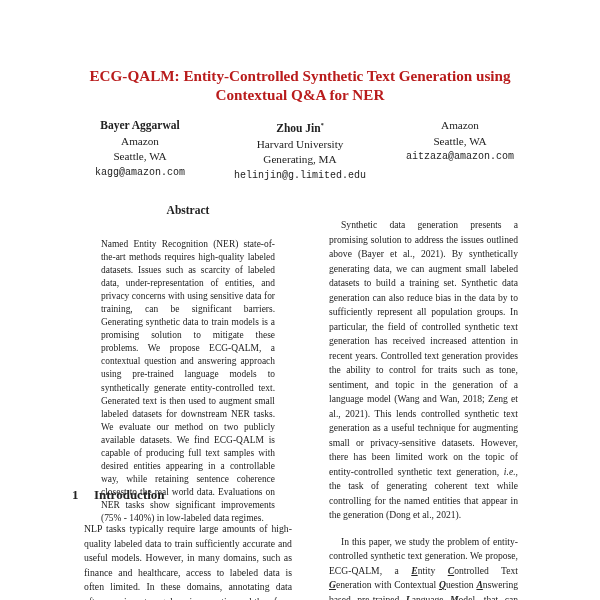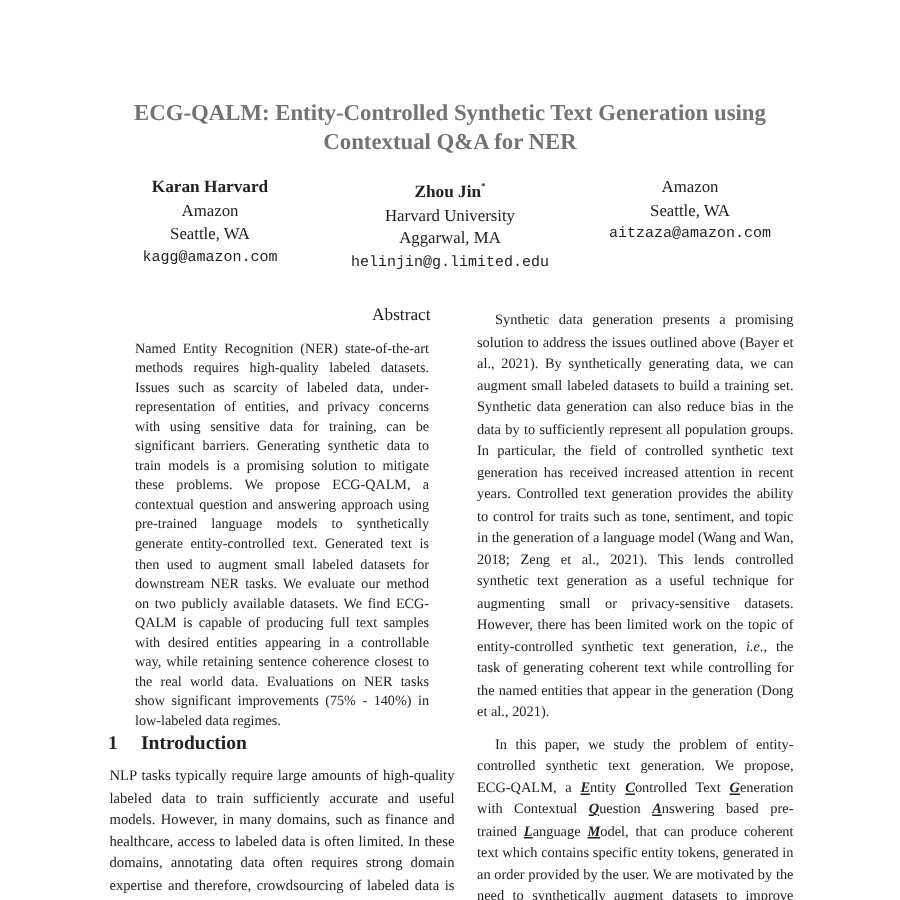"ECG-QALM: Entity-Controlled Synthetic" .title { color: #737373 -> #b91c1c }
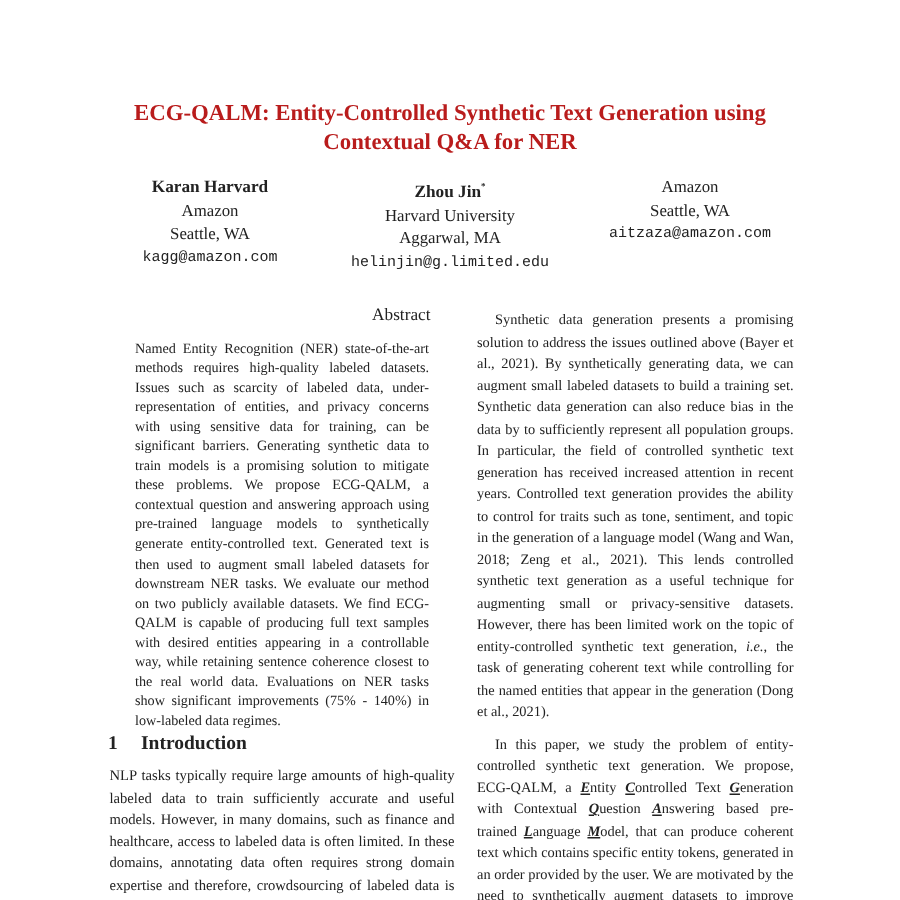"Karan Harvard" span { text: Karan Harvard -> Bayer Aggarwal }
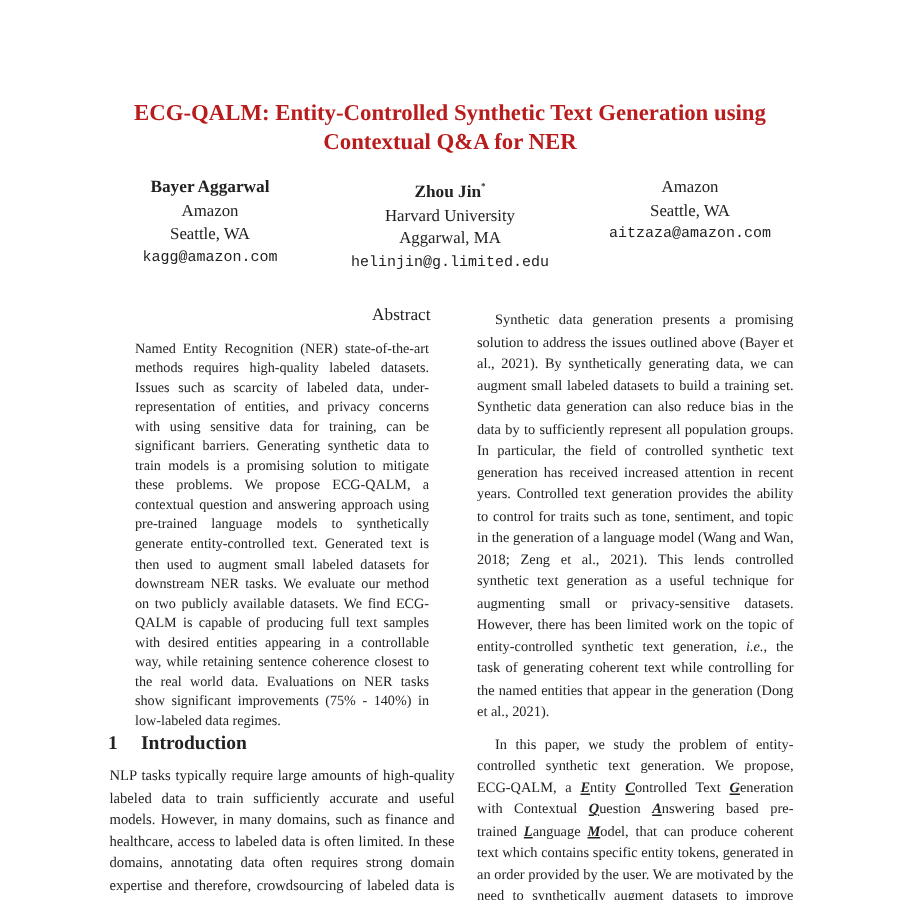"Aggarwal, MA" div { text: Aggarwal -> Generating }
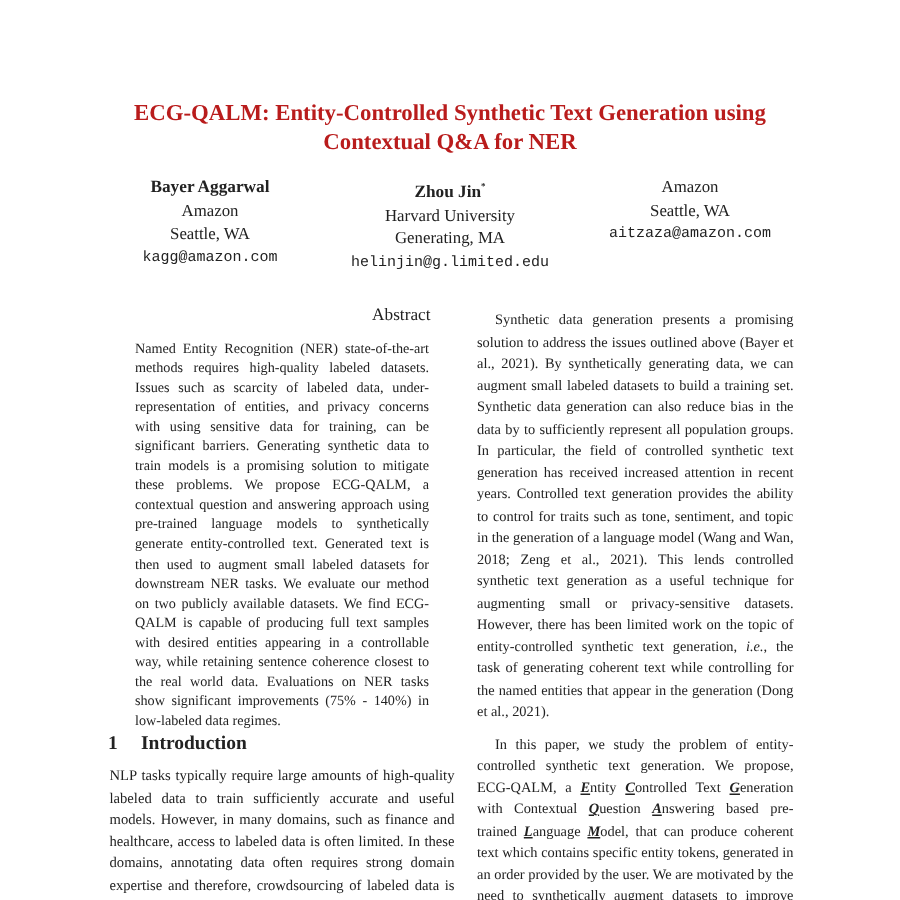"Abstract" .abstract-head { font-weight: normal -> bold; text-align: right -> center }
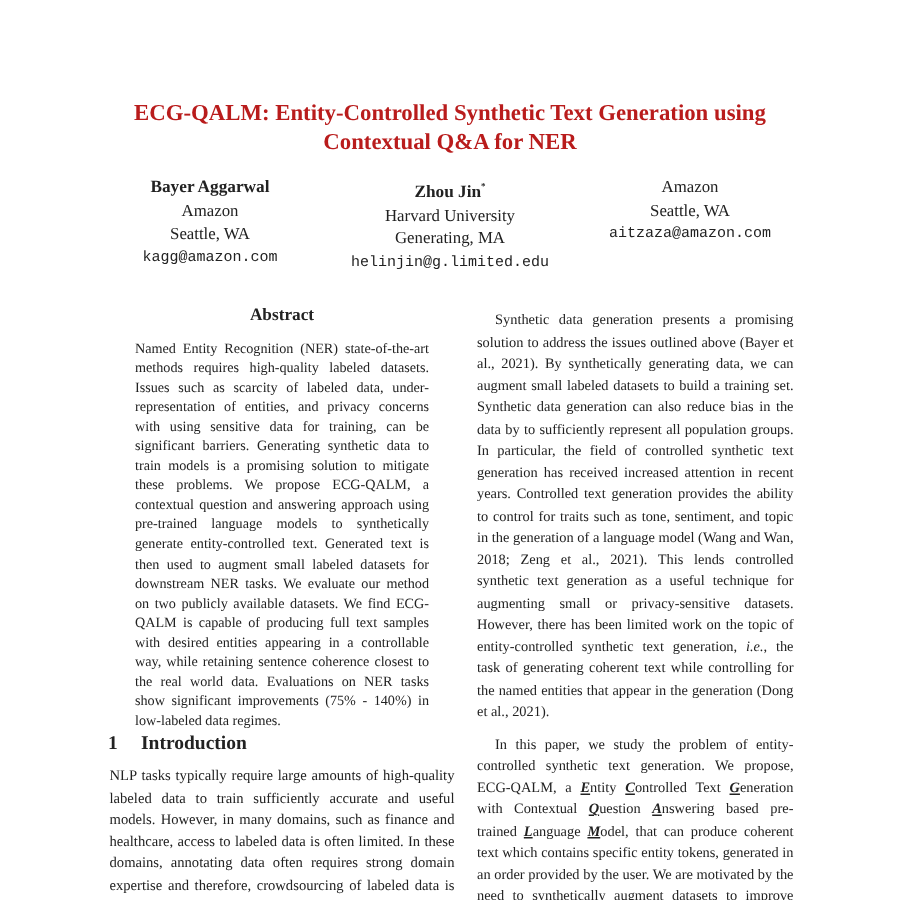"Synthetic data generation presents a" .right p, .intro p, .abstract p { margin: 1px -> 12px }
